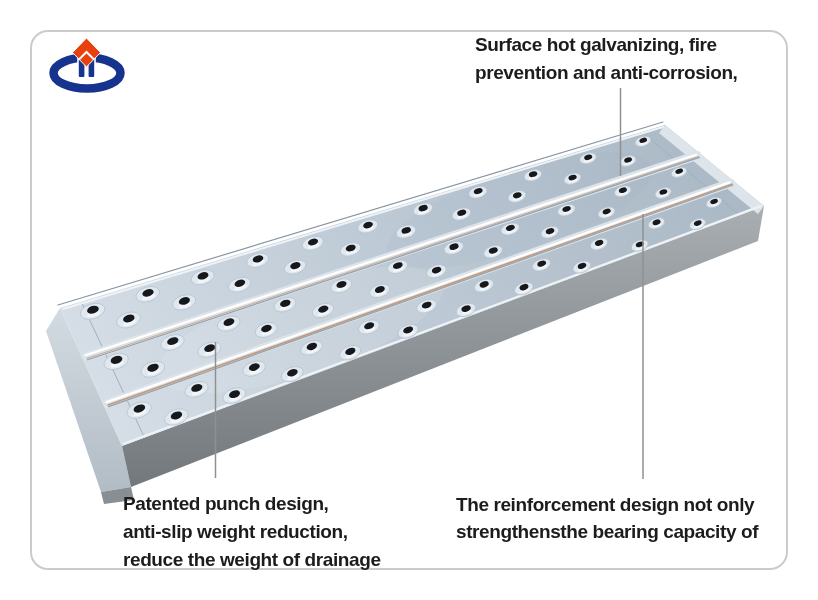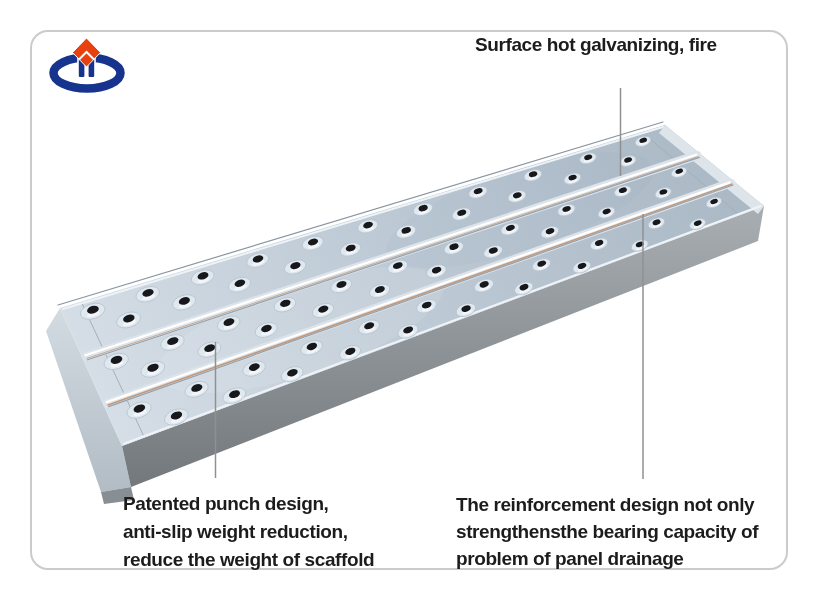"prevention and anti-corrosion," div { html: none -> <div>prevention and anti-corrosion,</div> }
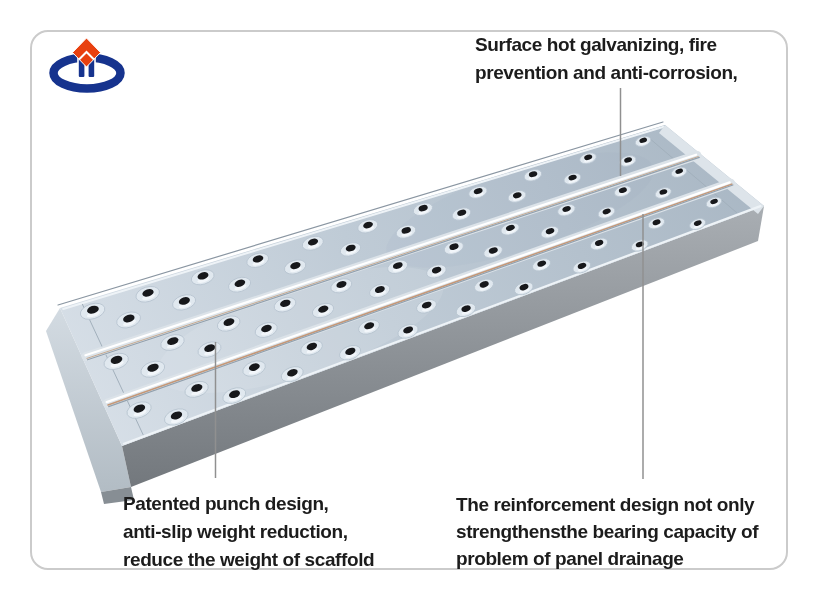"reduce the weight of scaffold" div { text: scaffold -> drainage }
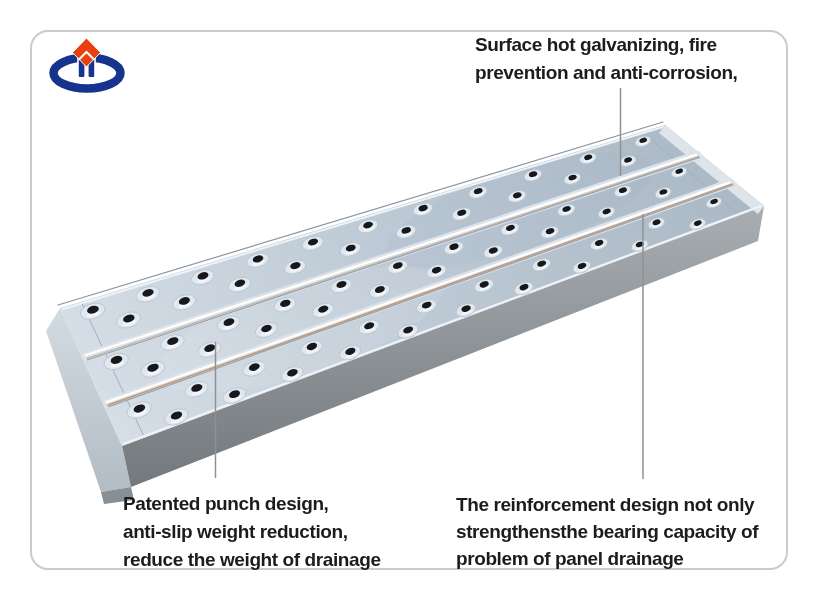"problem of panel drainage" div { html: <div>problem of panel drainage</div> -> none }
